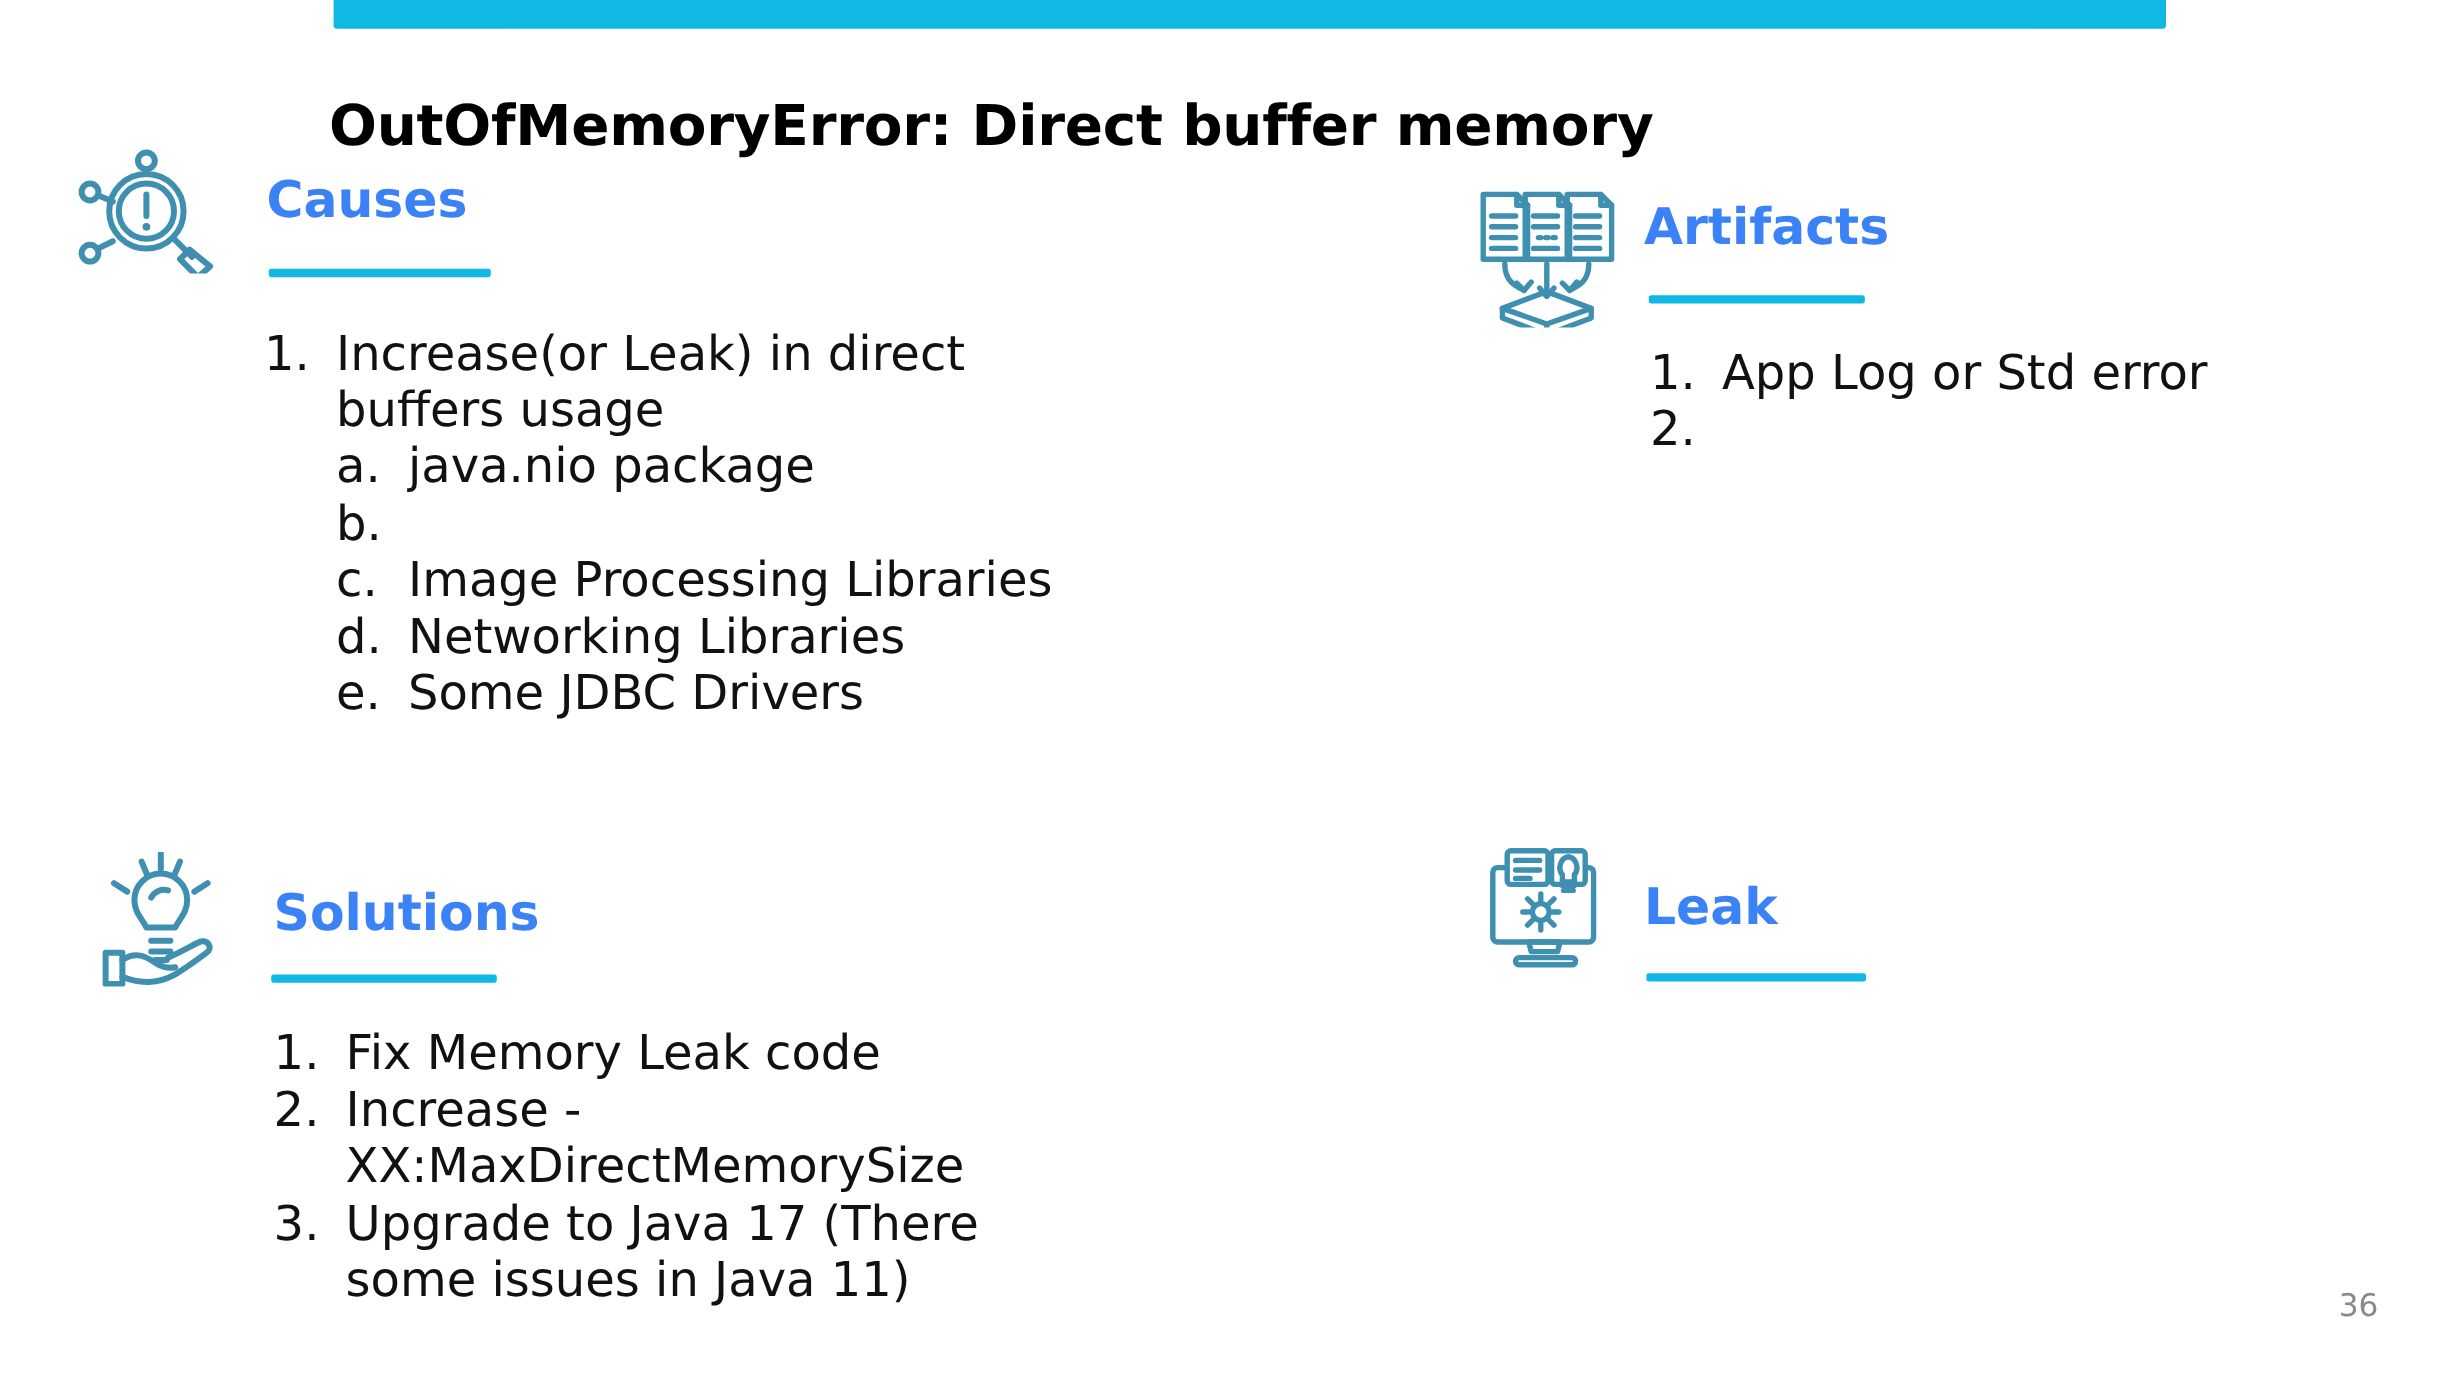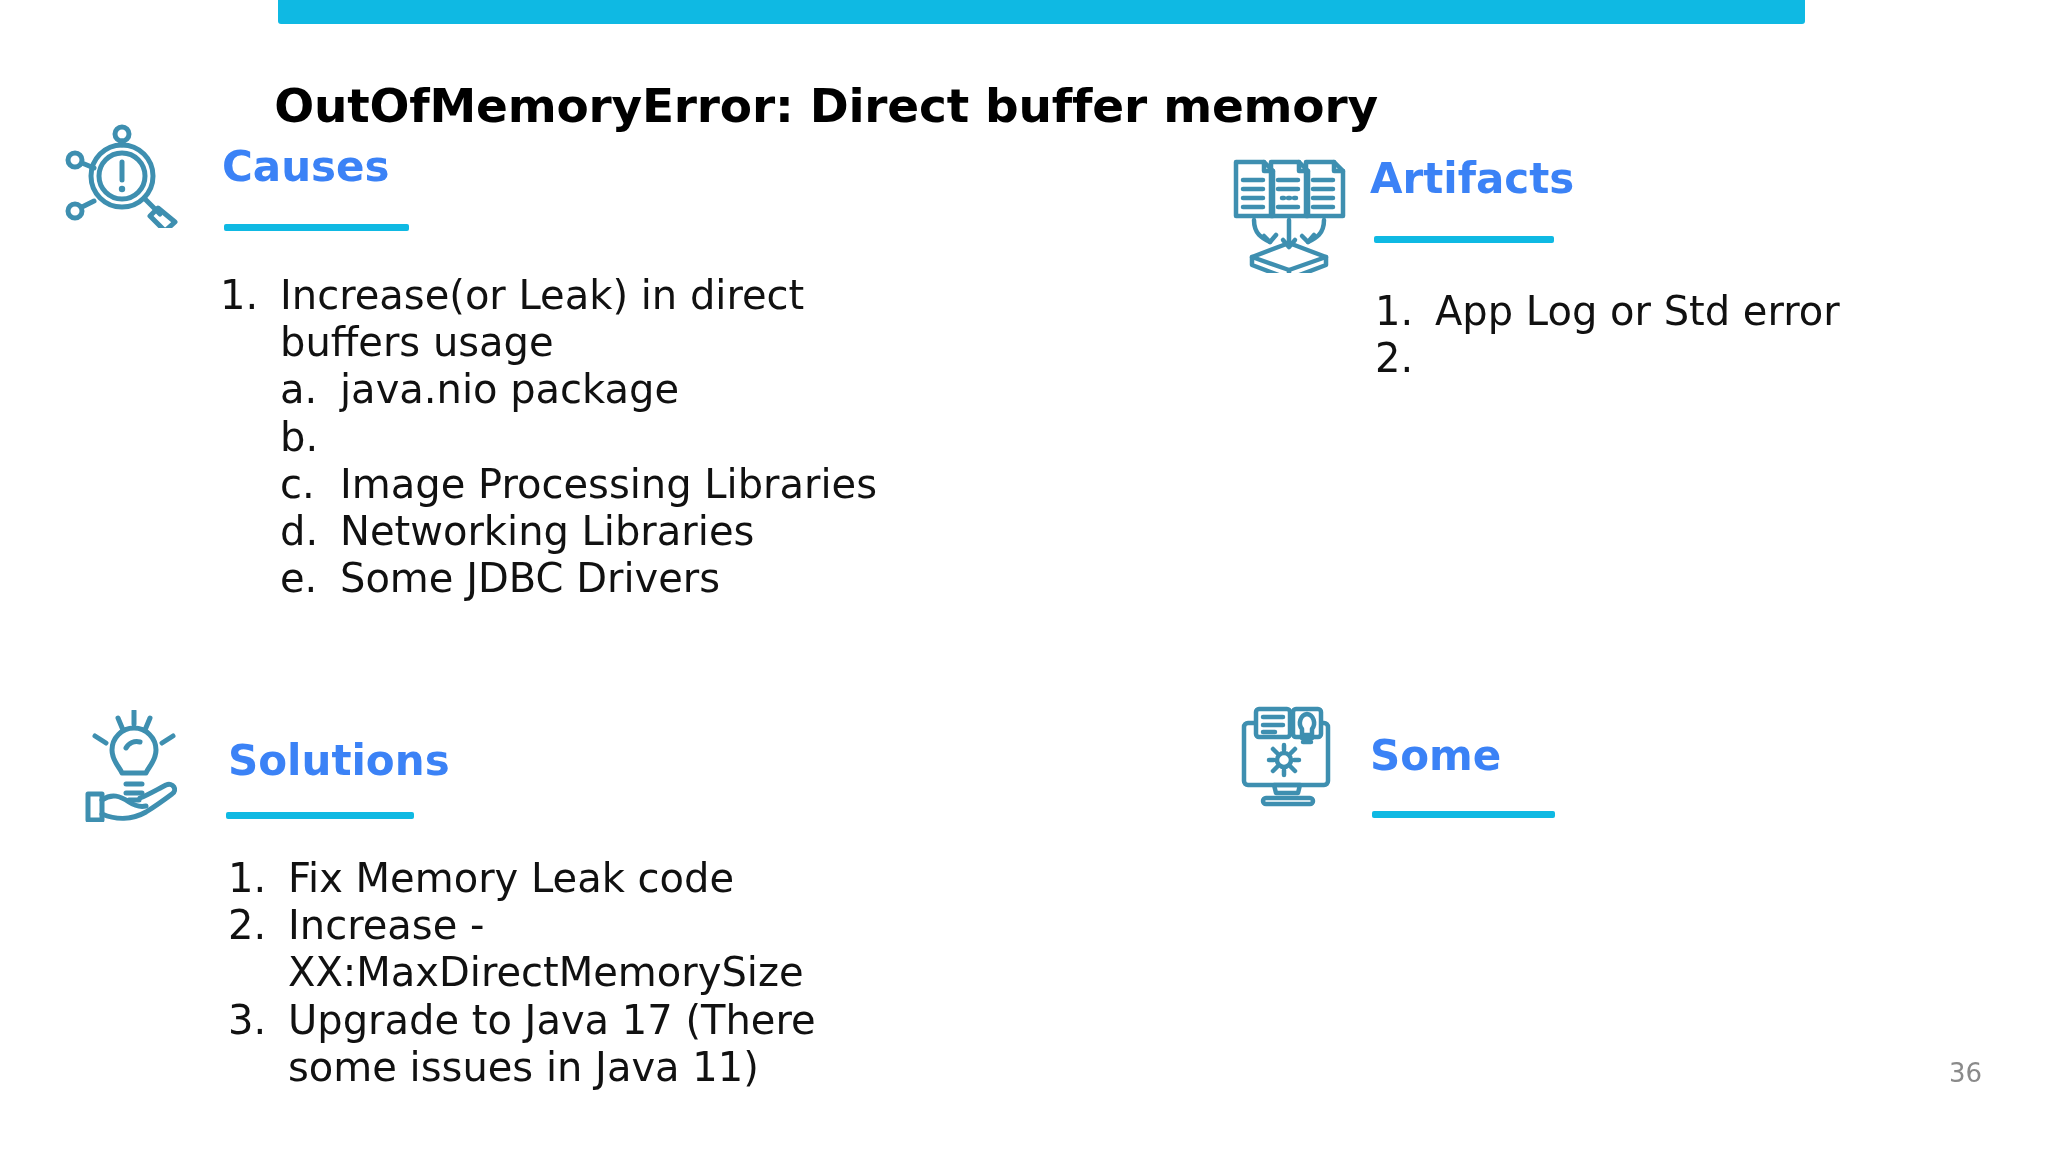"Artifacts" div.section { top: 158px -> 168px }
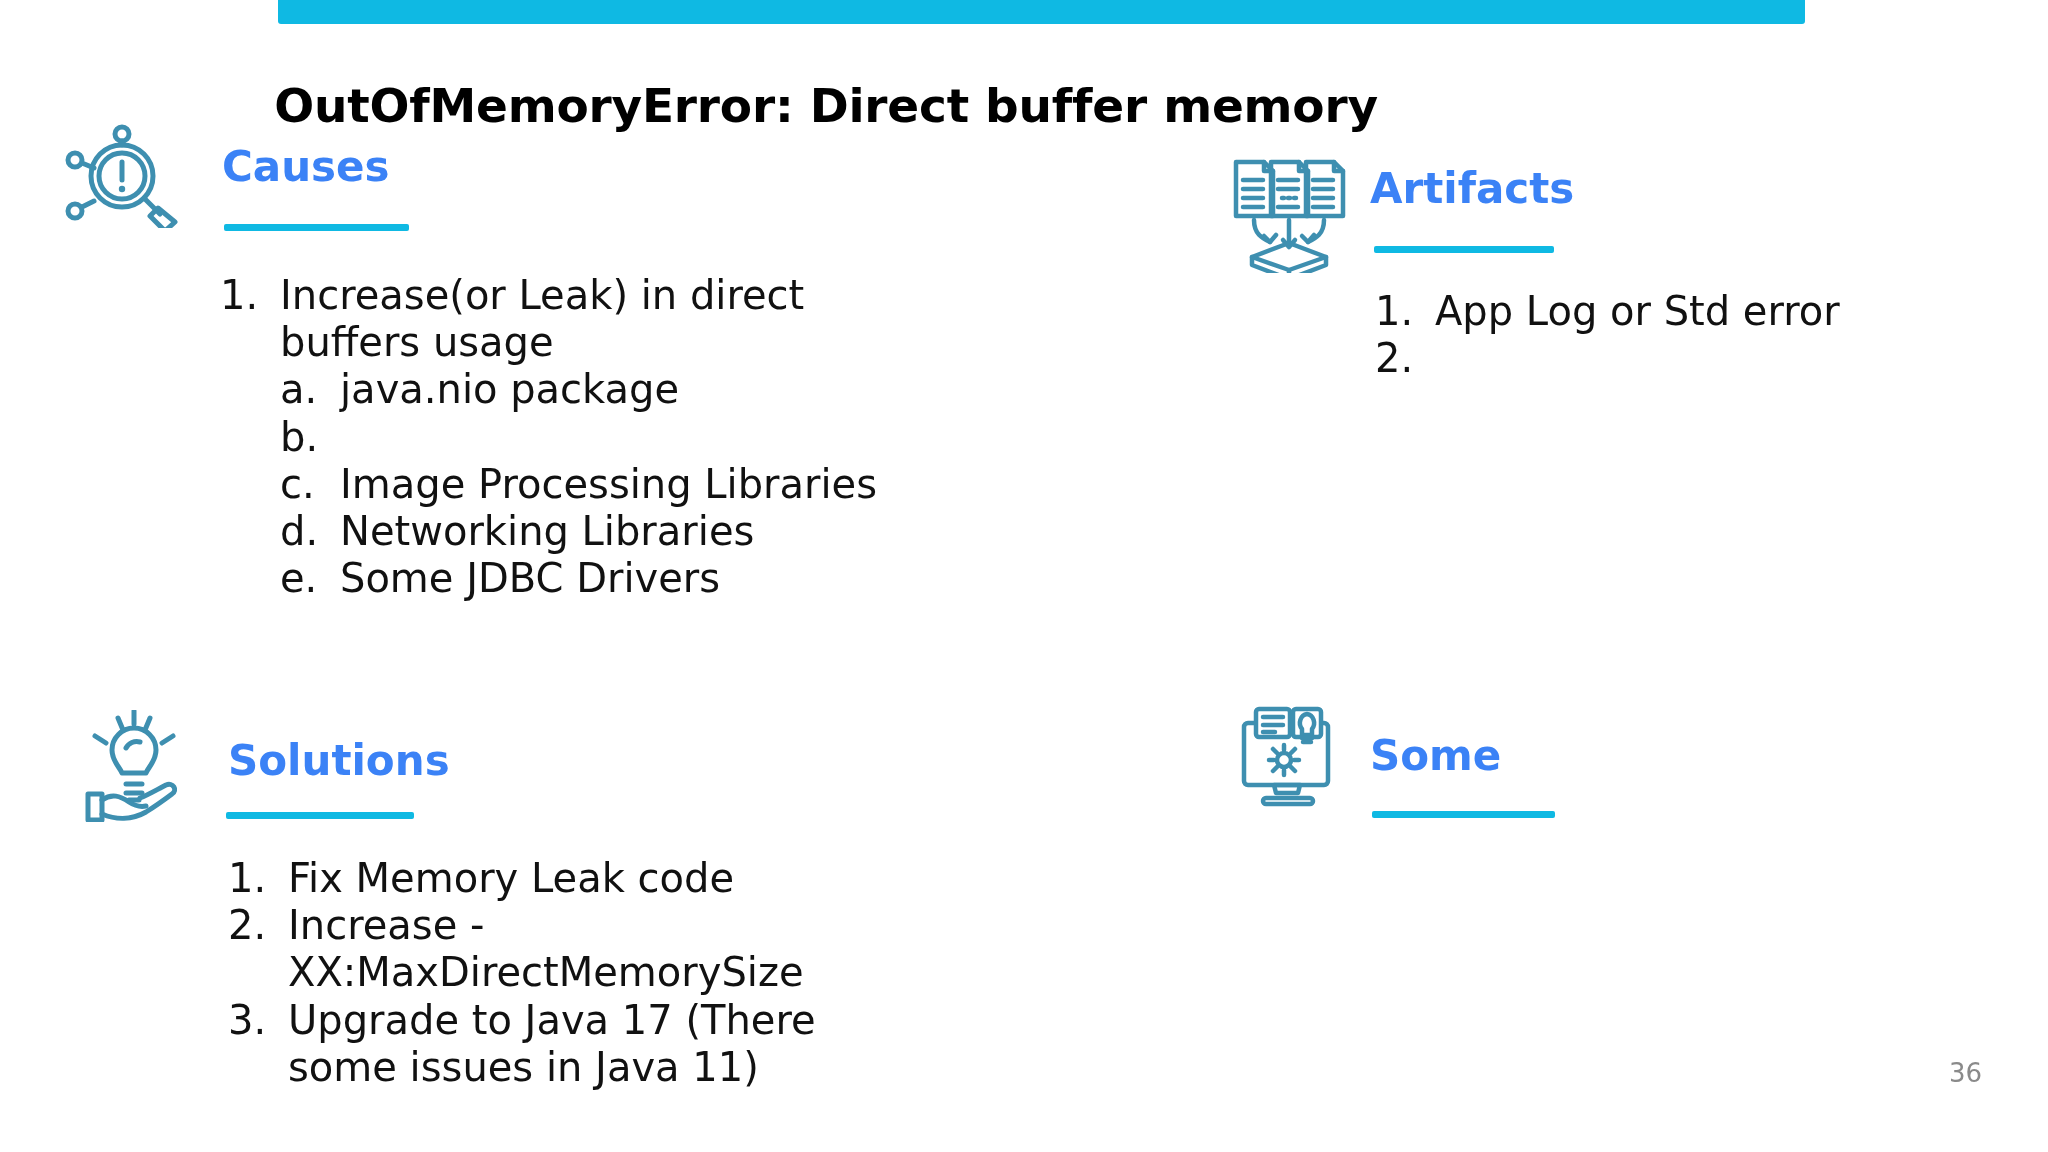"Some" div.sec-head { text: Some -> Leak }
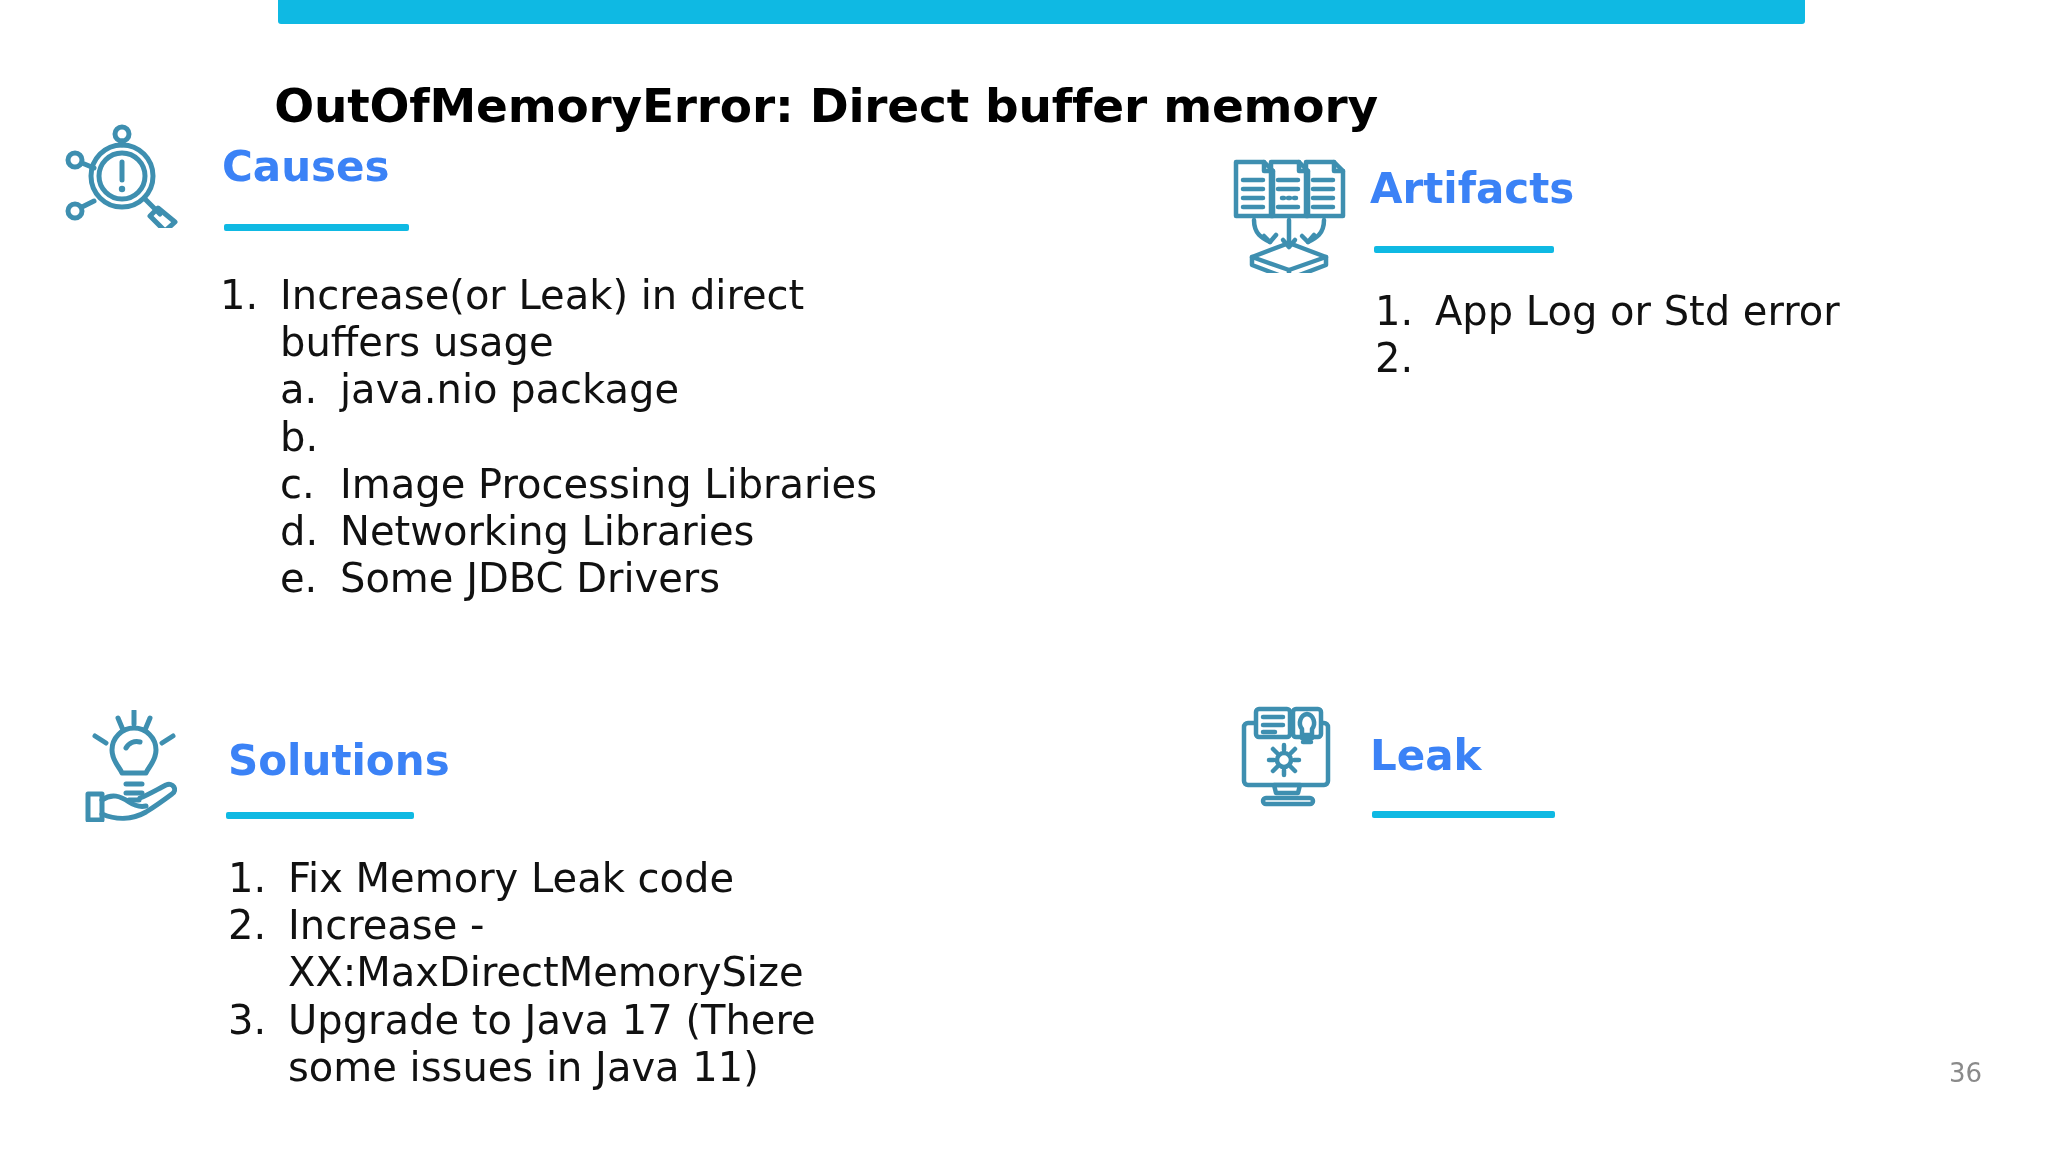"36" .page-num { bottom: 64px -> 48px }
